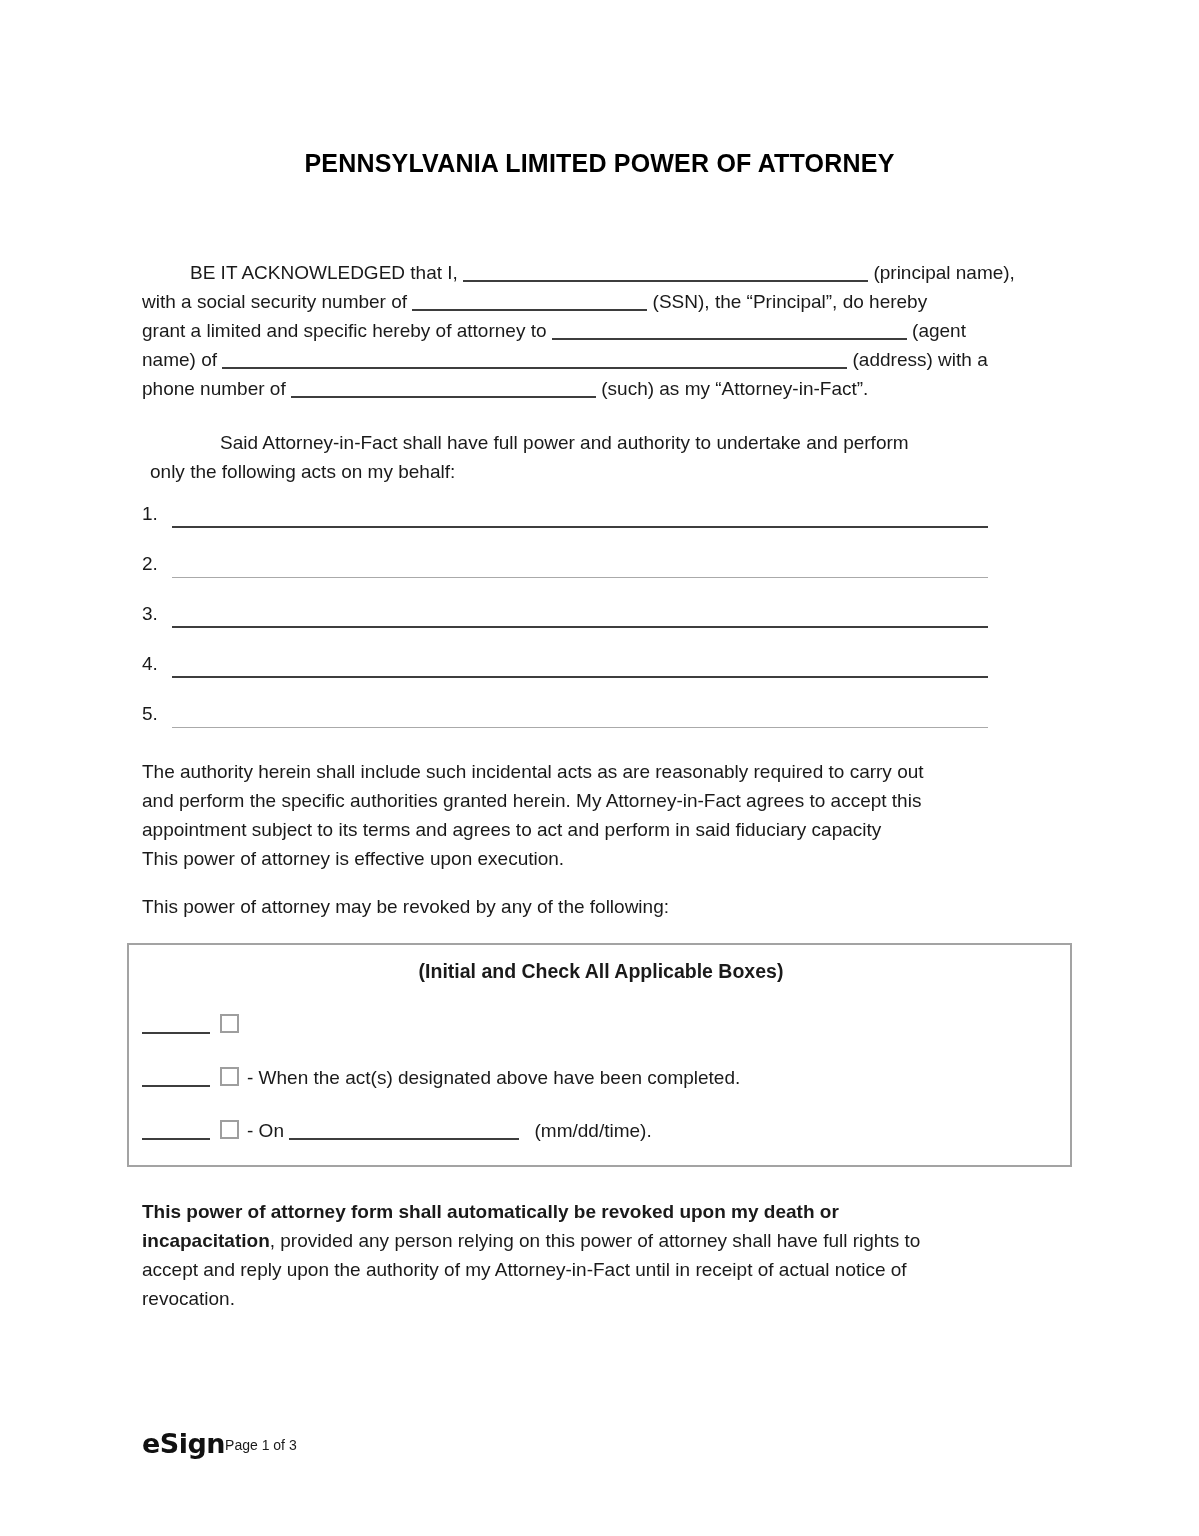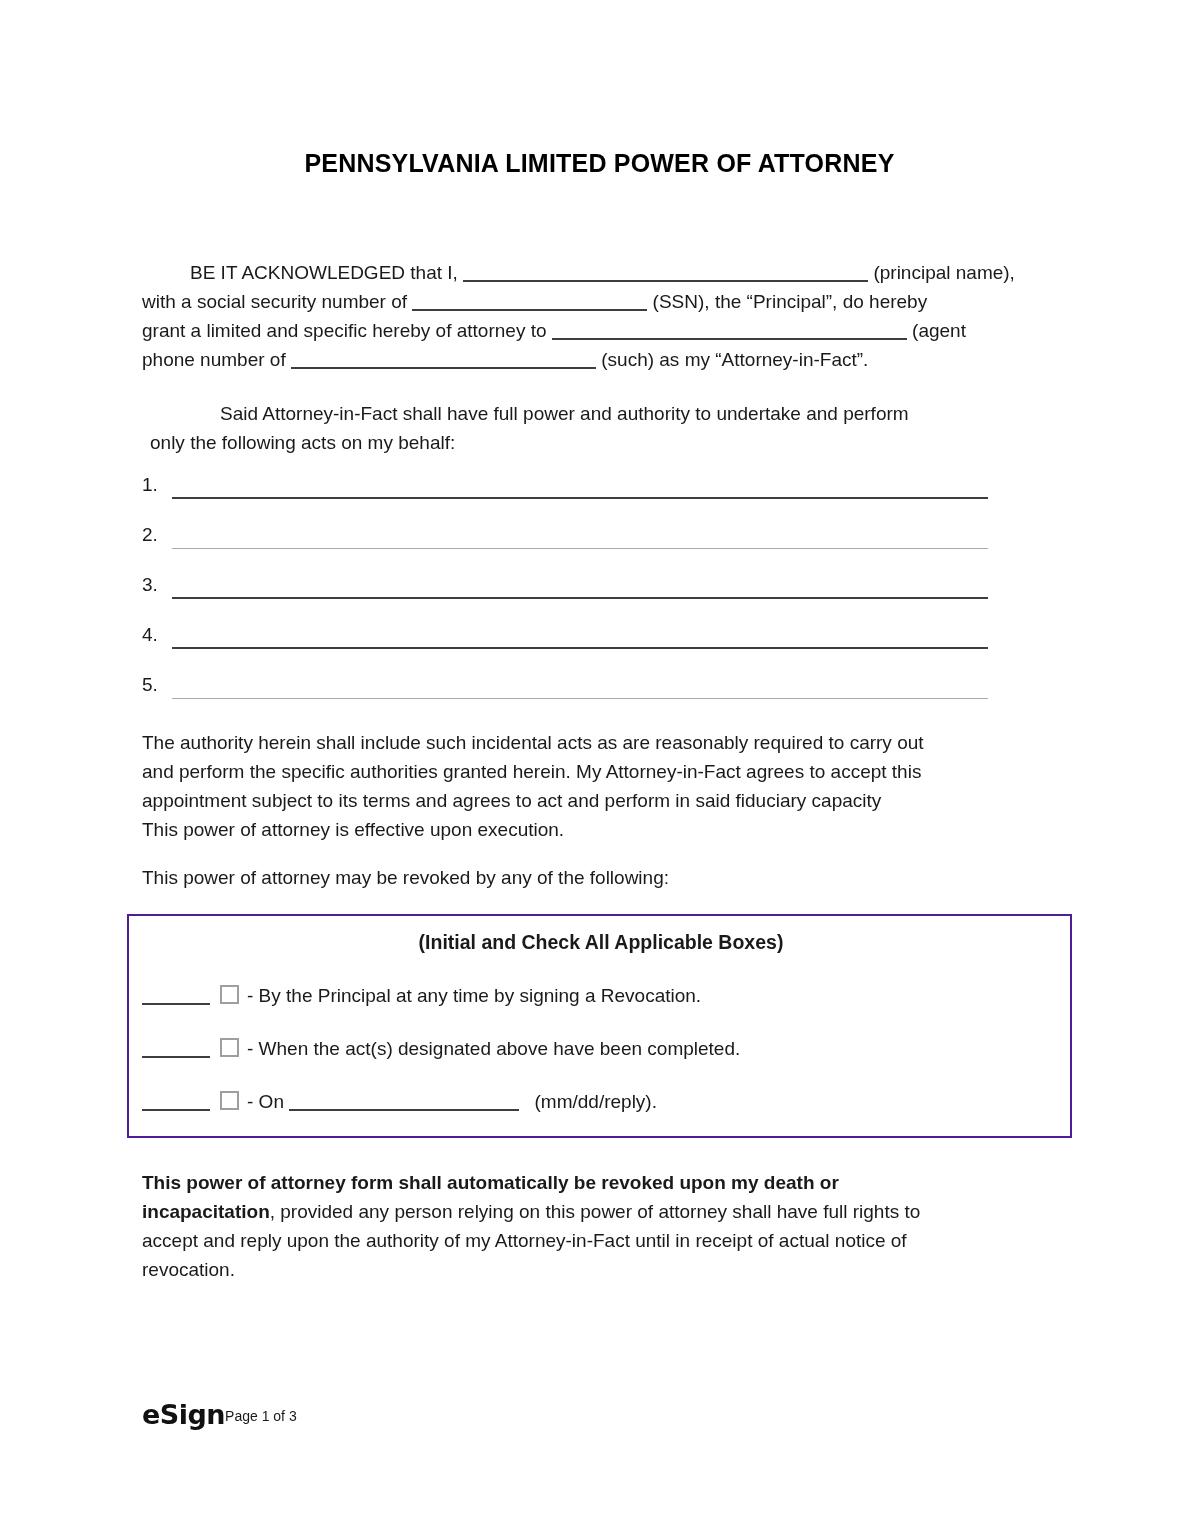"name) of (address) with a" div.line { html: none -> <div><span>name) of </span><span></span><span> (address) with a</span></div> }
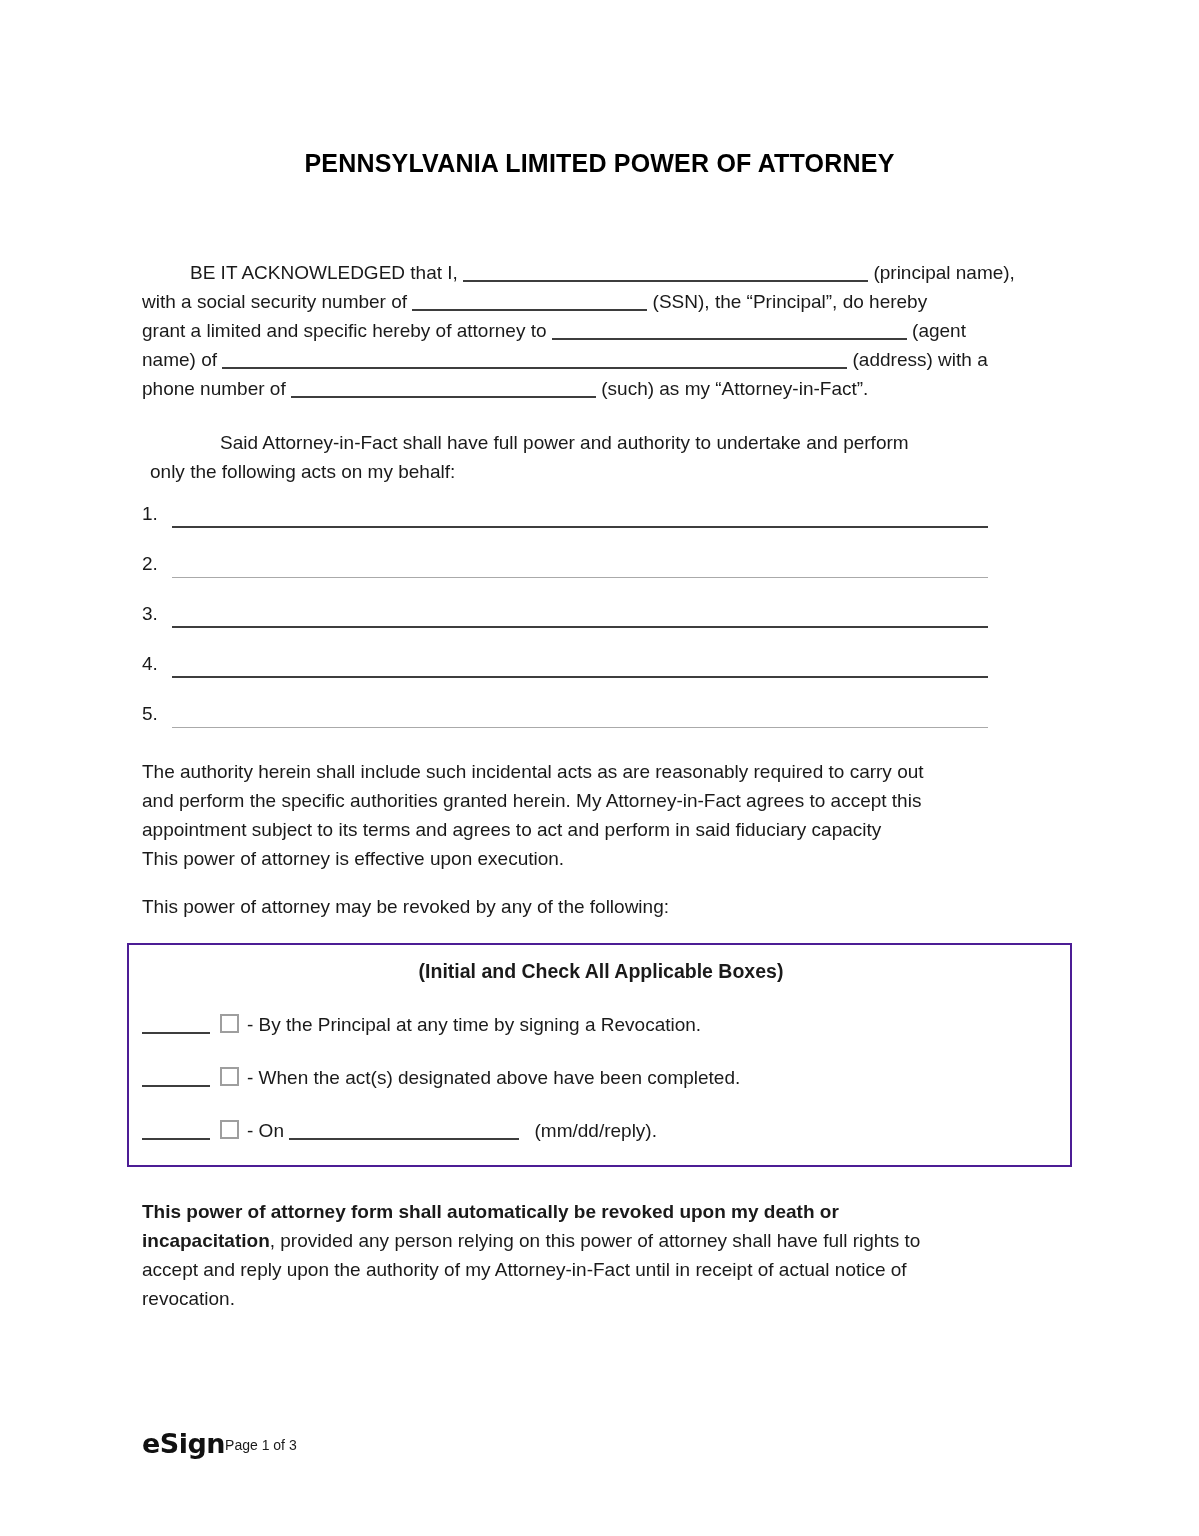"(Initial and Check All Applicable" .revoke-box { border: 2px solid #4c1d95 -> 2px solid #a3a3a3 }
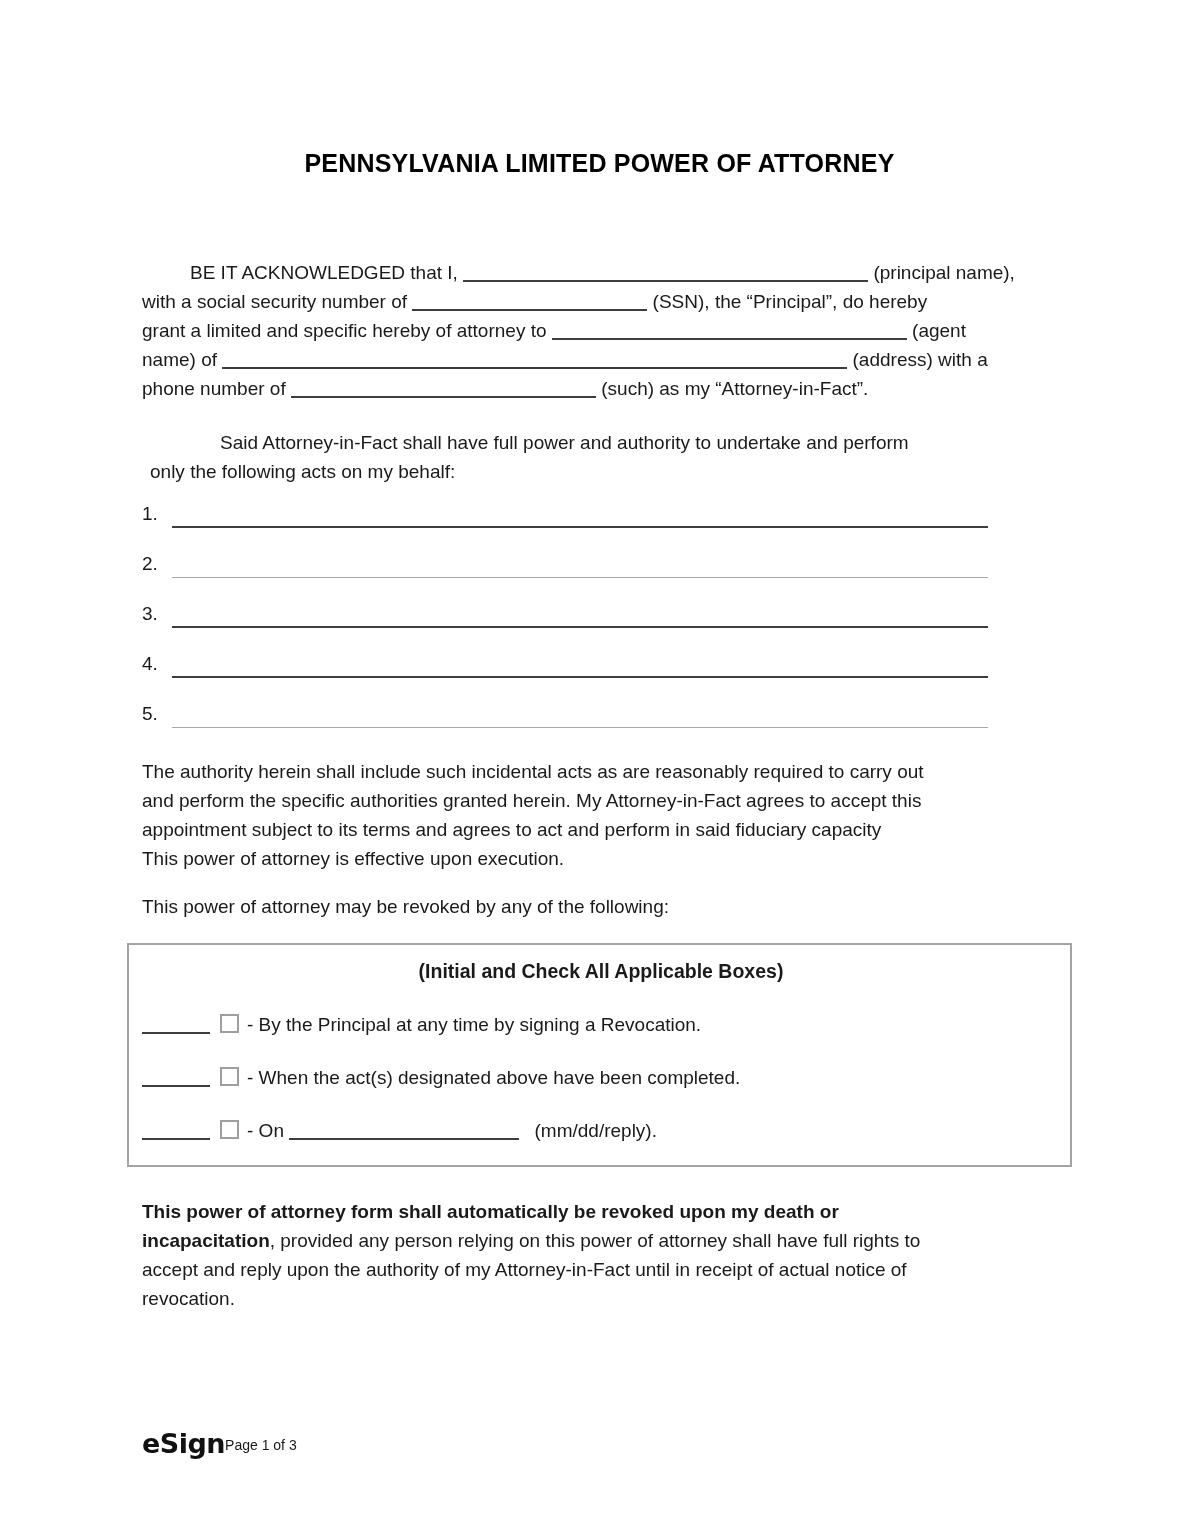"- By the Principal at" span { html: <span>- By the Principal at any time by signing a Revocation.</span> -> none }
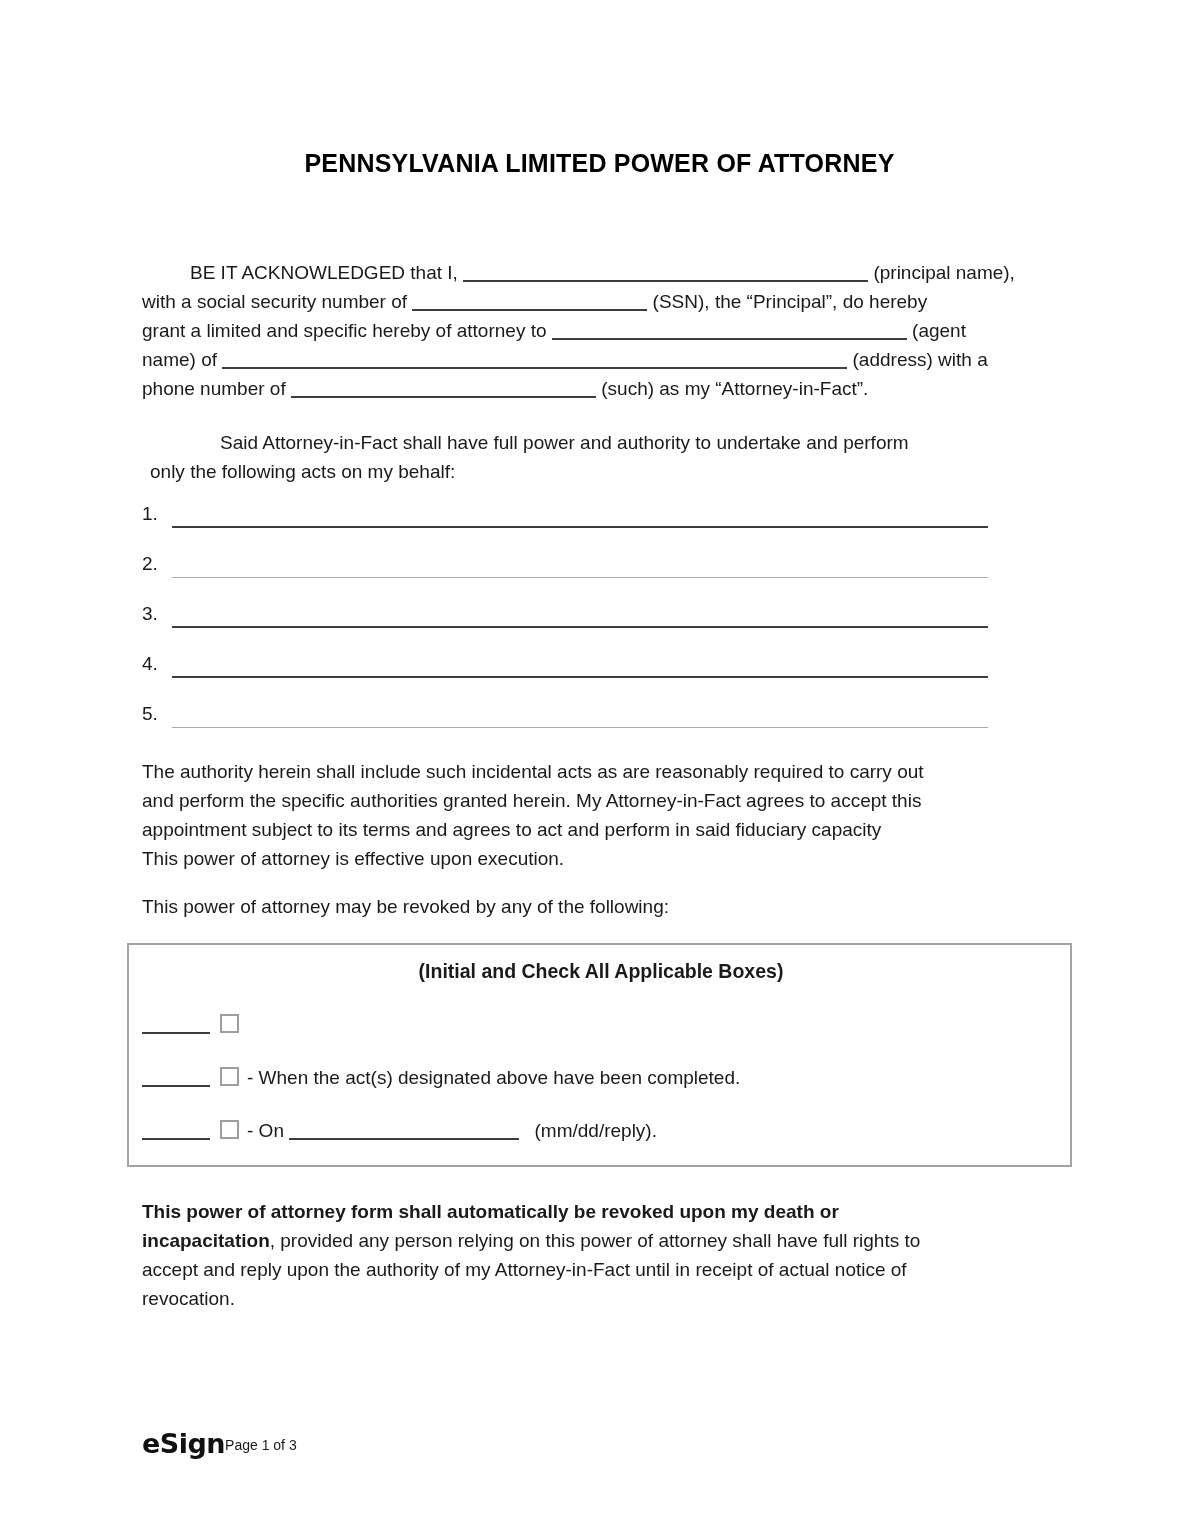"(mm/dd/reply)." span { text: mm/dd/reply -> mm/dd/time }
